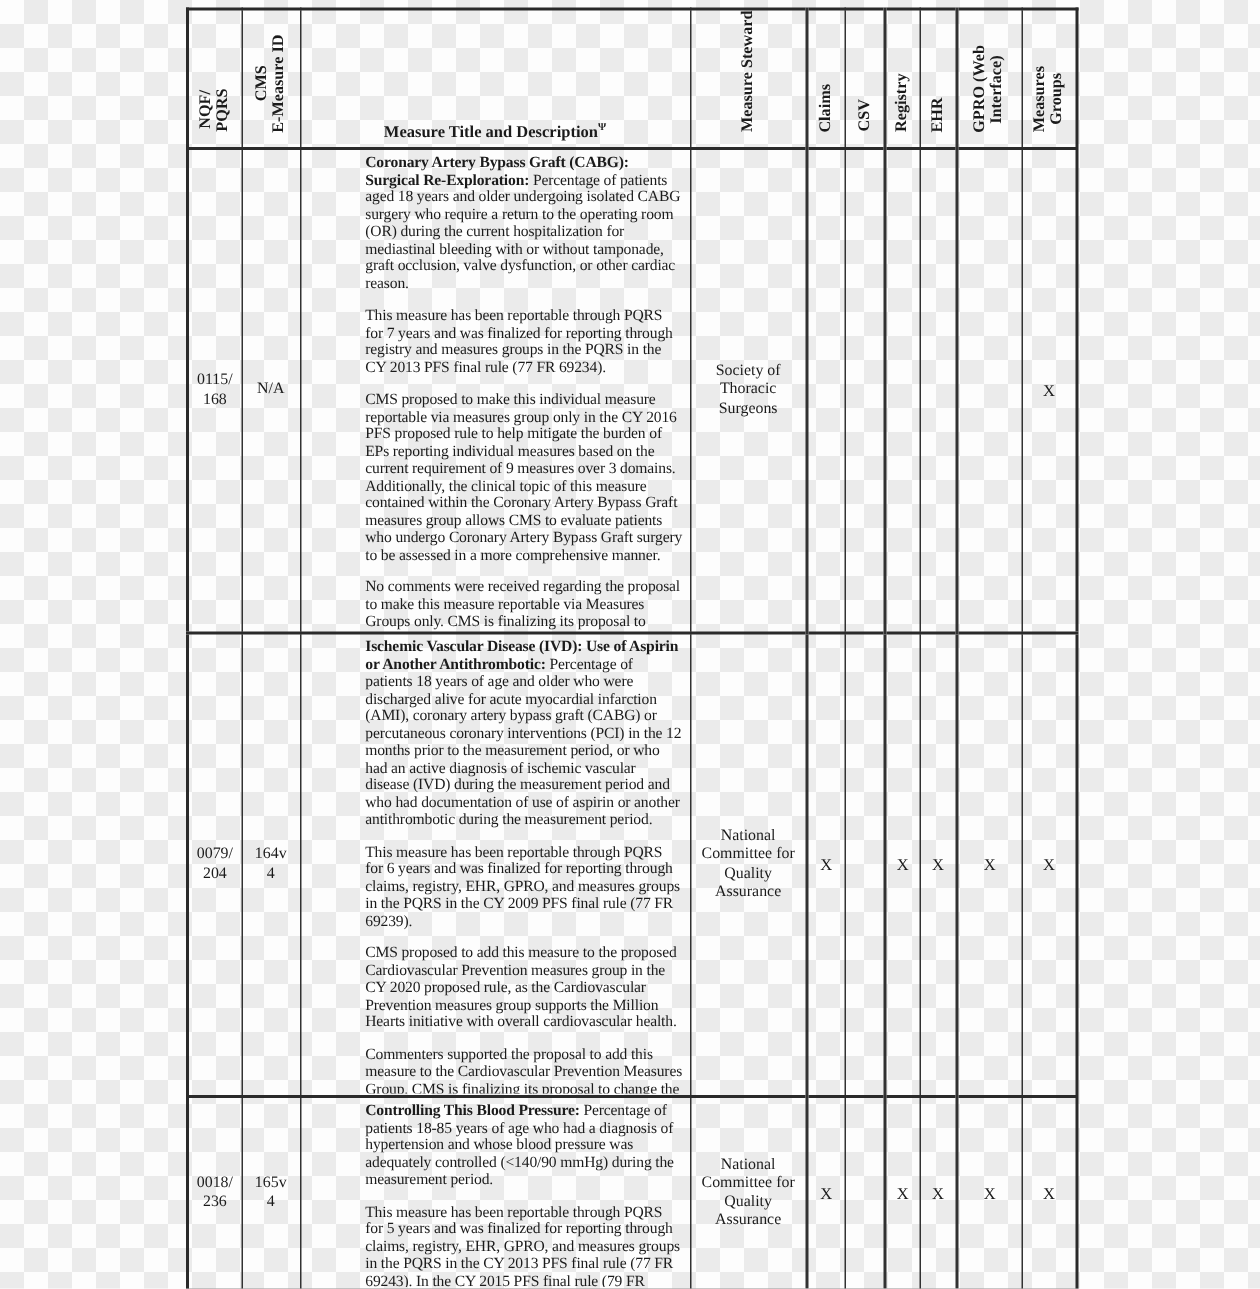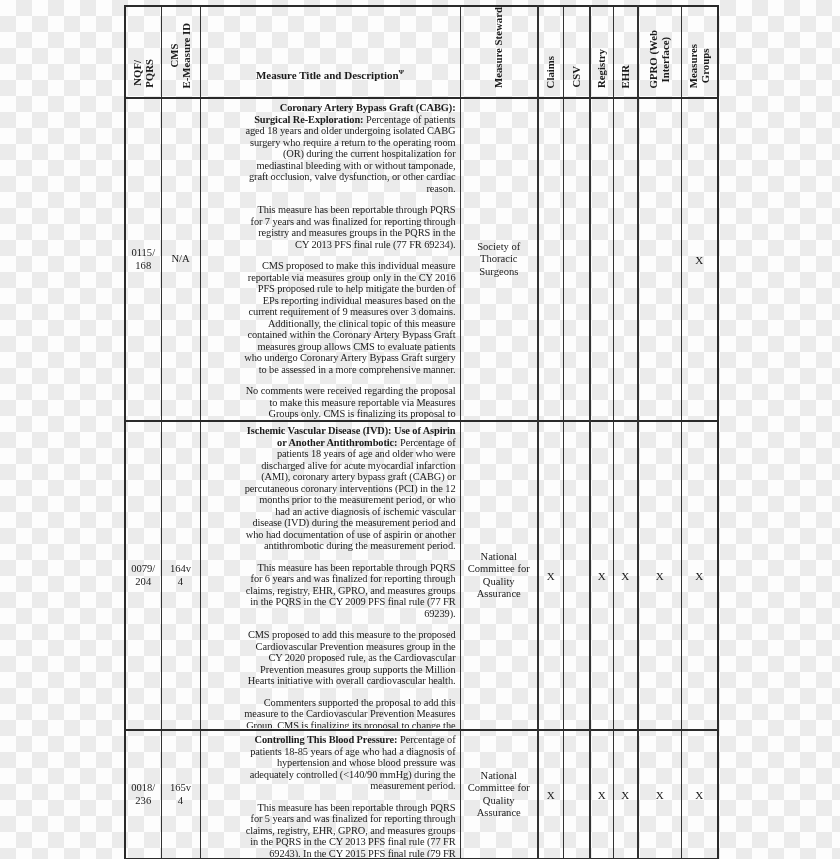"Measure Title and DescriptionΨ" th.title-h { padding-bottom: 16px -> 4px }
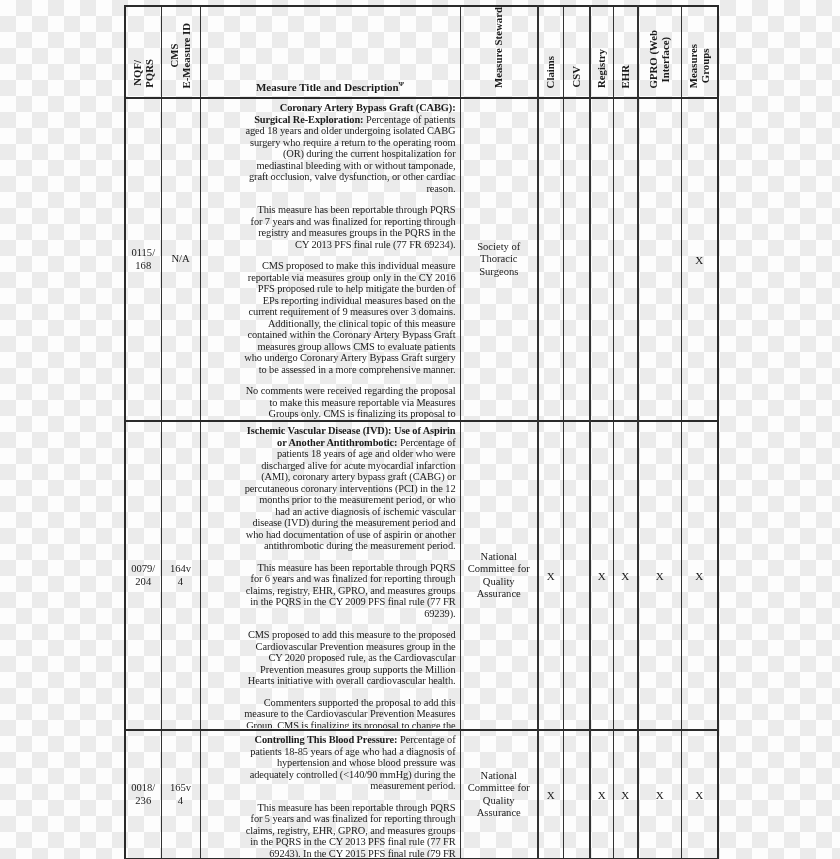"Coronary Artery Bypass Graft (CABG):" .desc-inner { text-align: right -> left }
